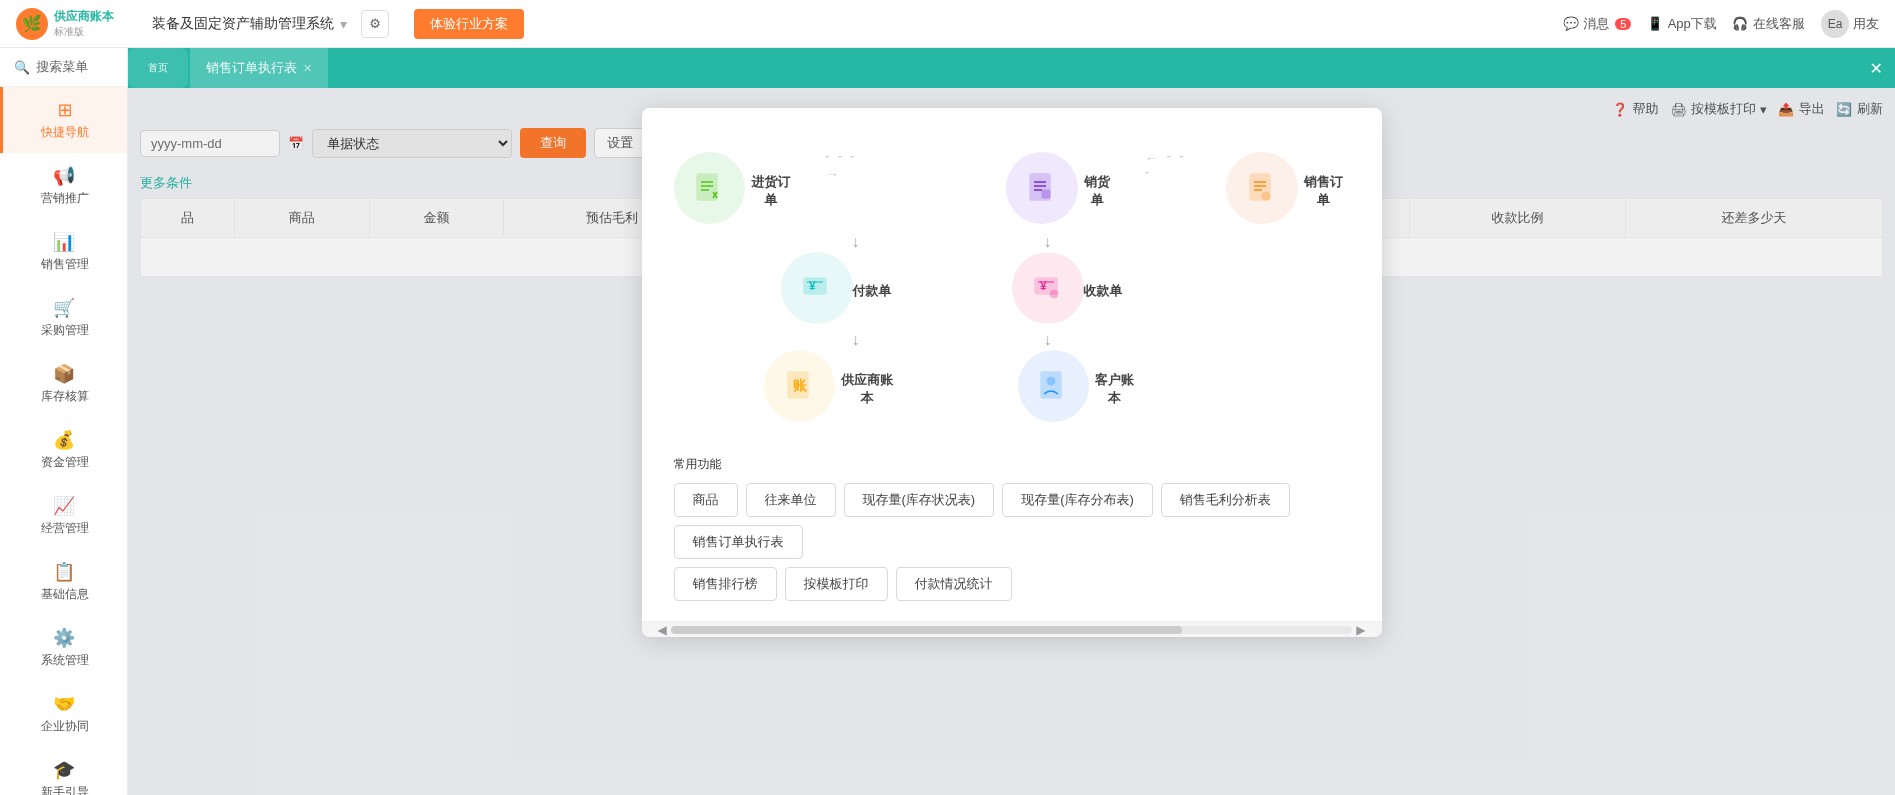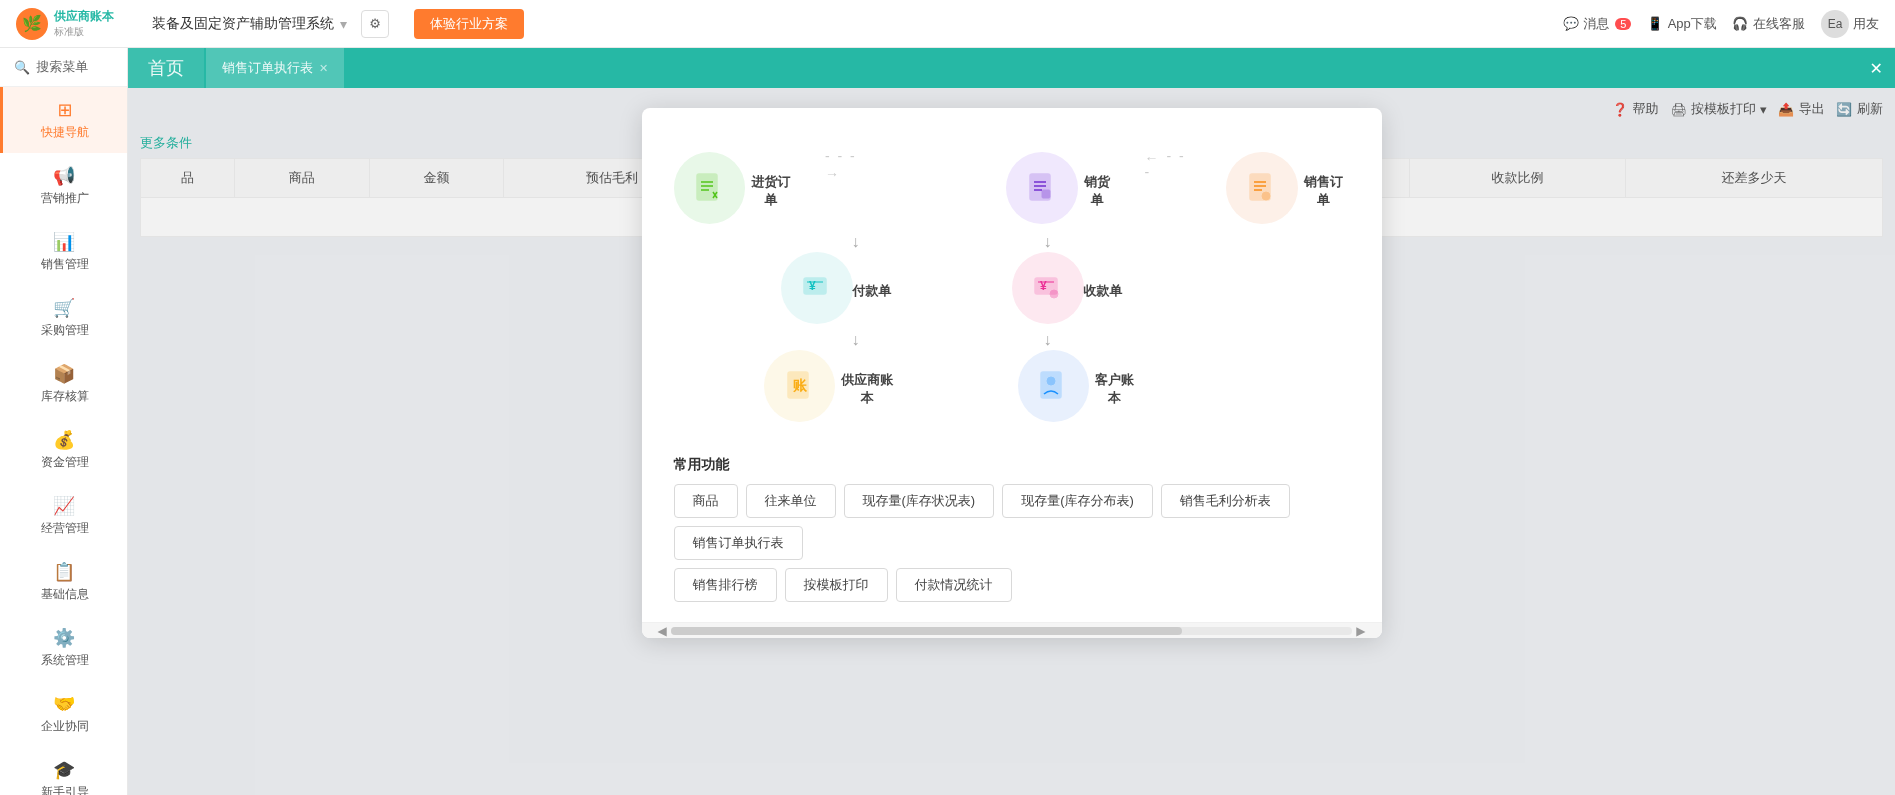"首页" .tab-home { border-radius: none -> 7px; font-size: 18px -> 10px }
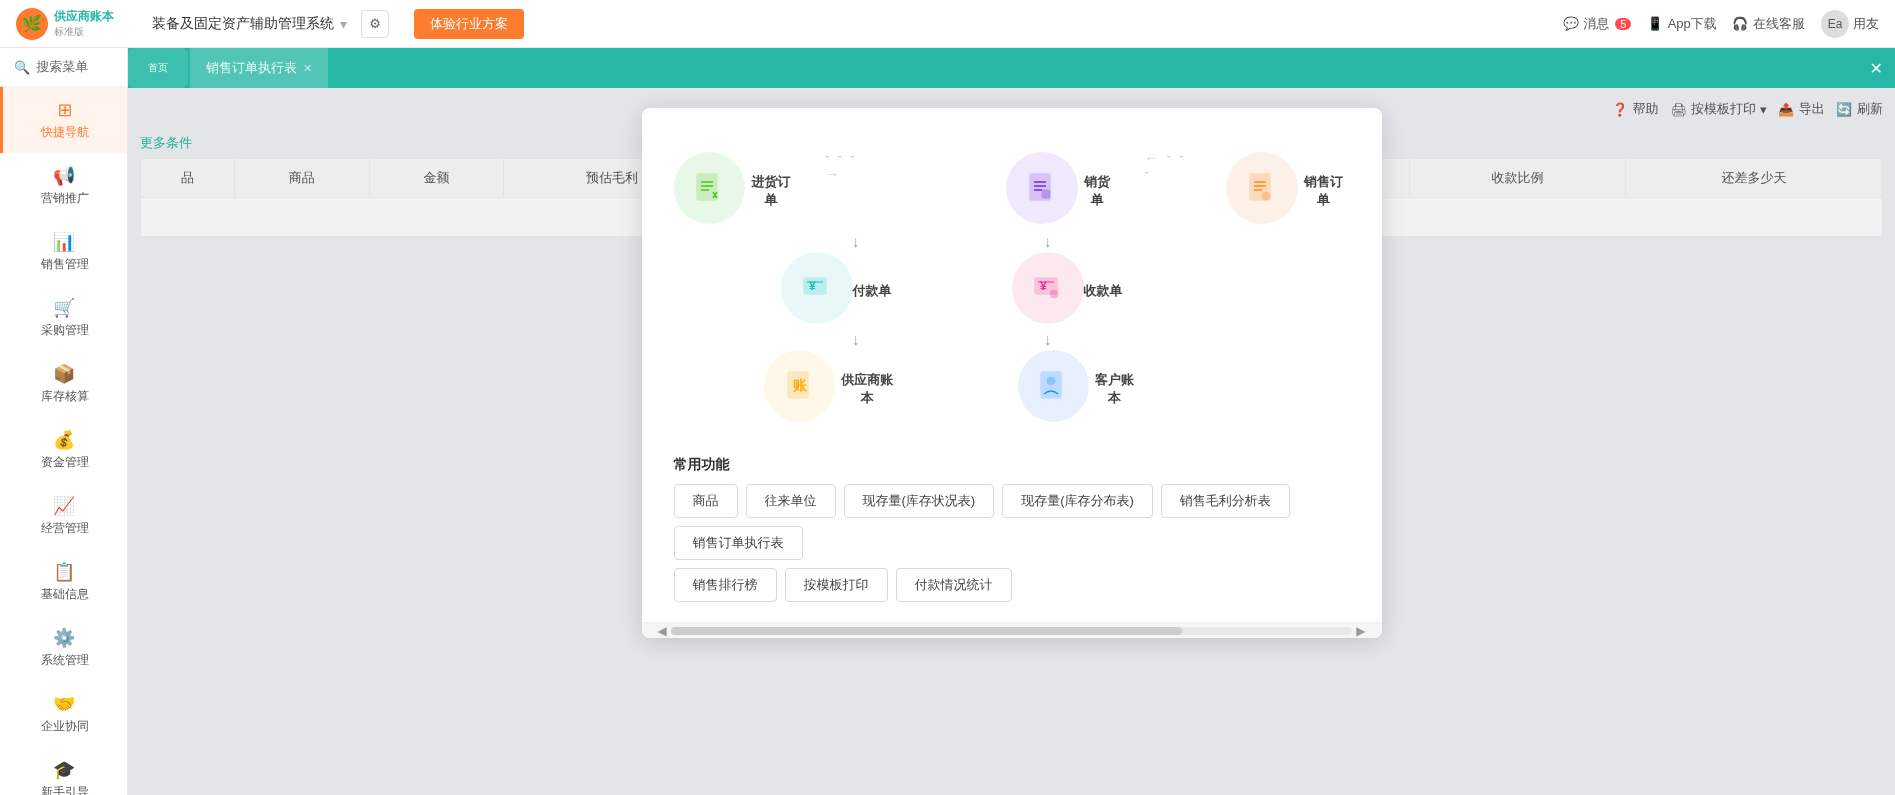"yyyy-mm-dd" div.search-bar { html: none -> <div> <input> <span>📅</span> <select> <option>单据状态</option> </select> <button>查询</button> <button>设置</button> </div> }
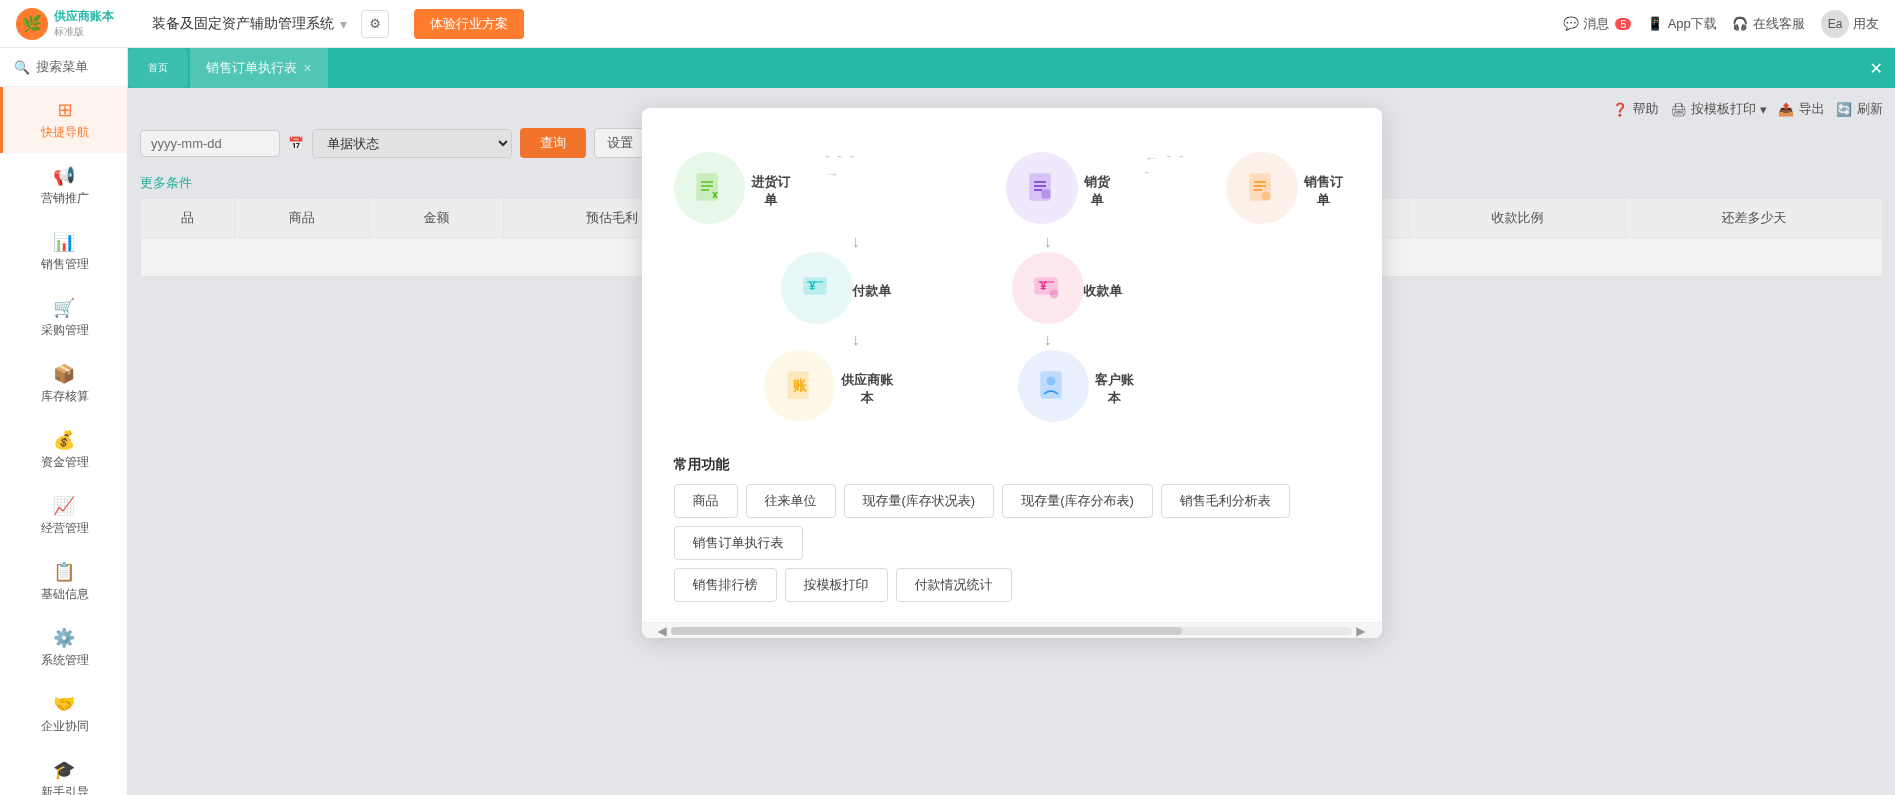"常用功能" .common-functions-title { font-size: 14px -> 12px; font-weight: 700 -> 400 }
